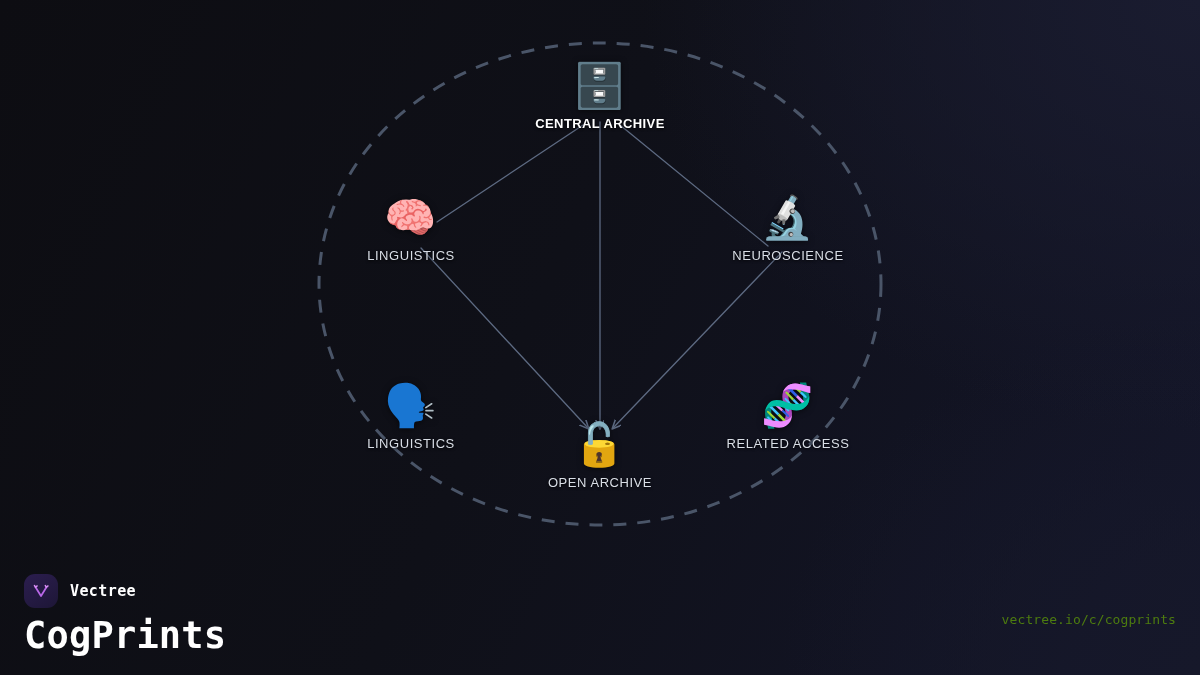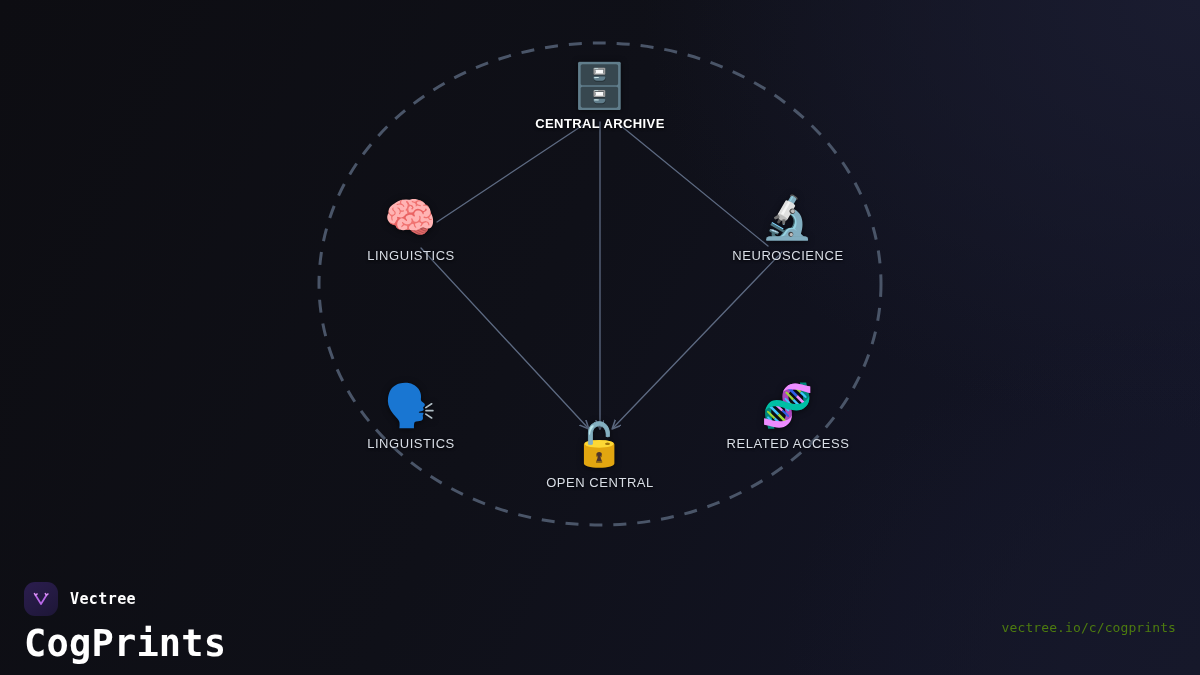"OPEN CENTRAL" span.node-label { text: CENTRAL -> ARCHIVE }
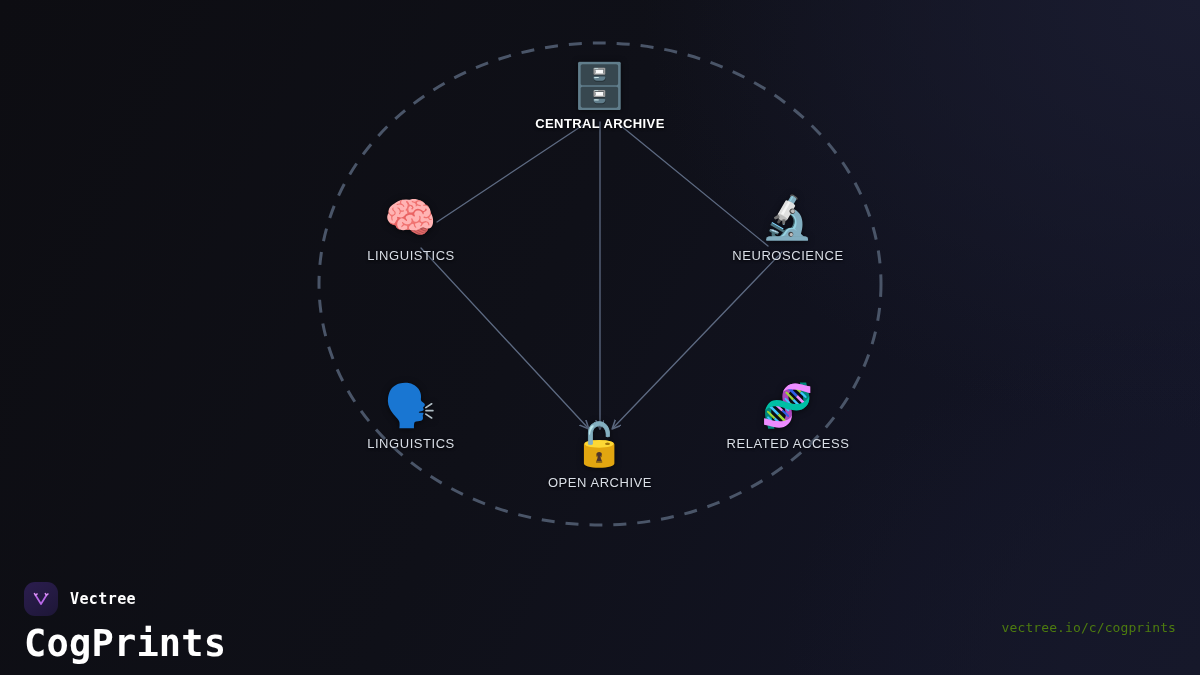"Vectree" #footer { bottom: 8px -> 16px }
